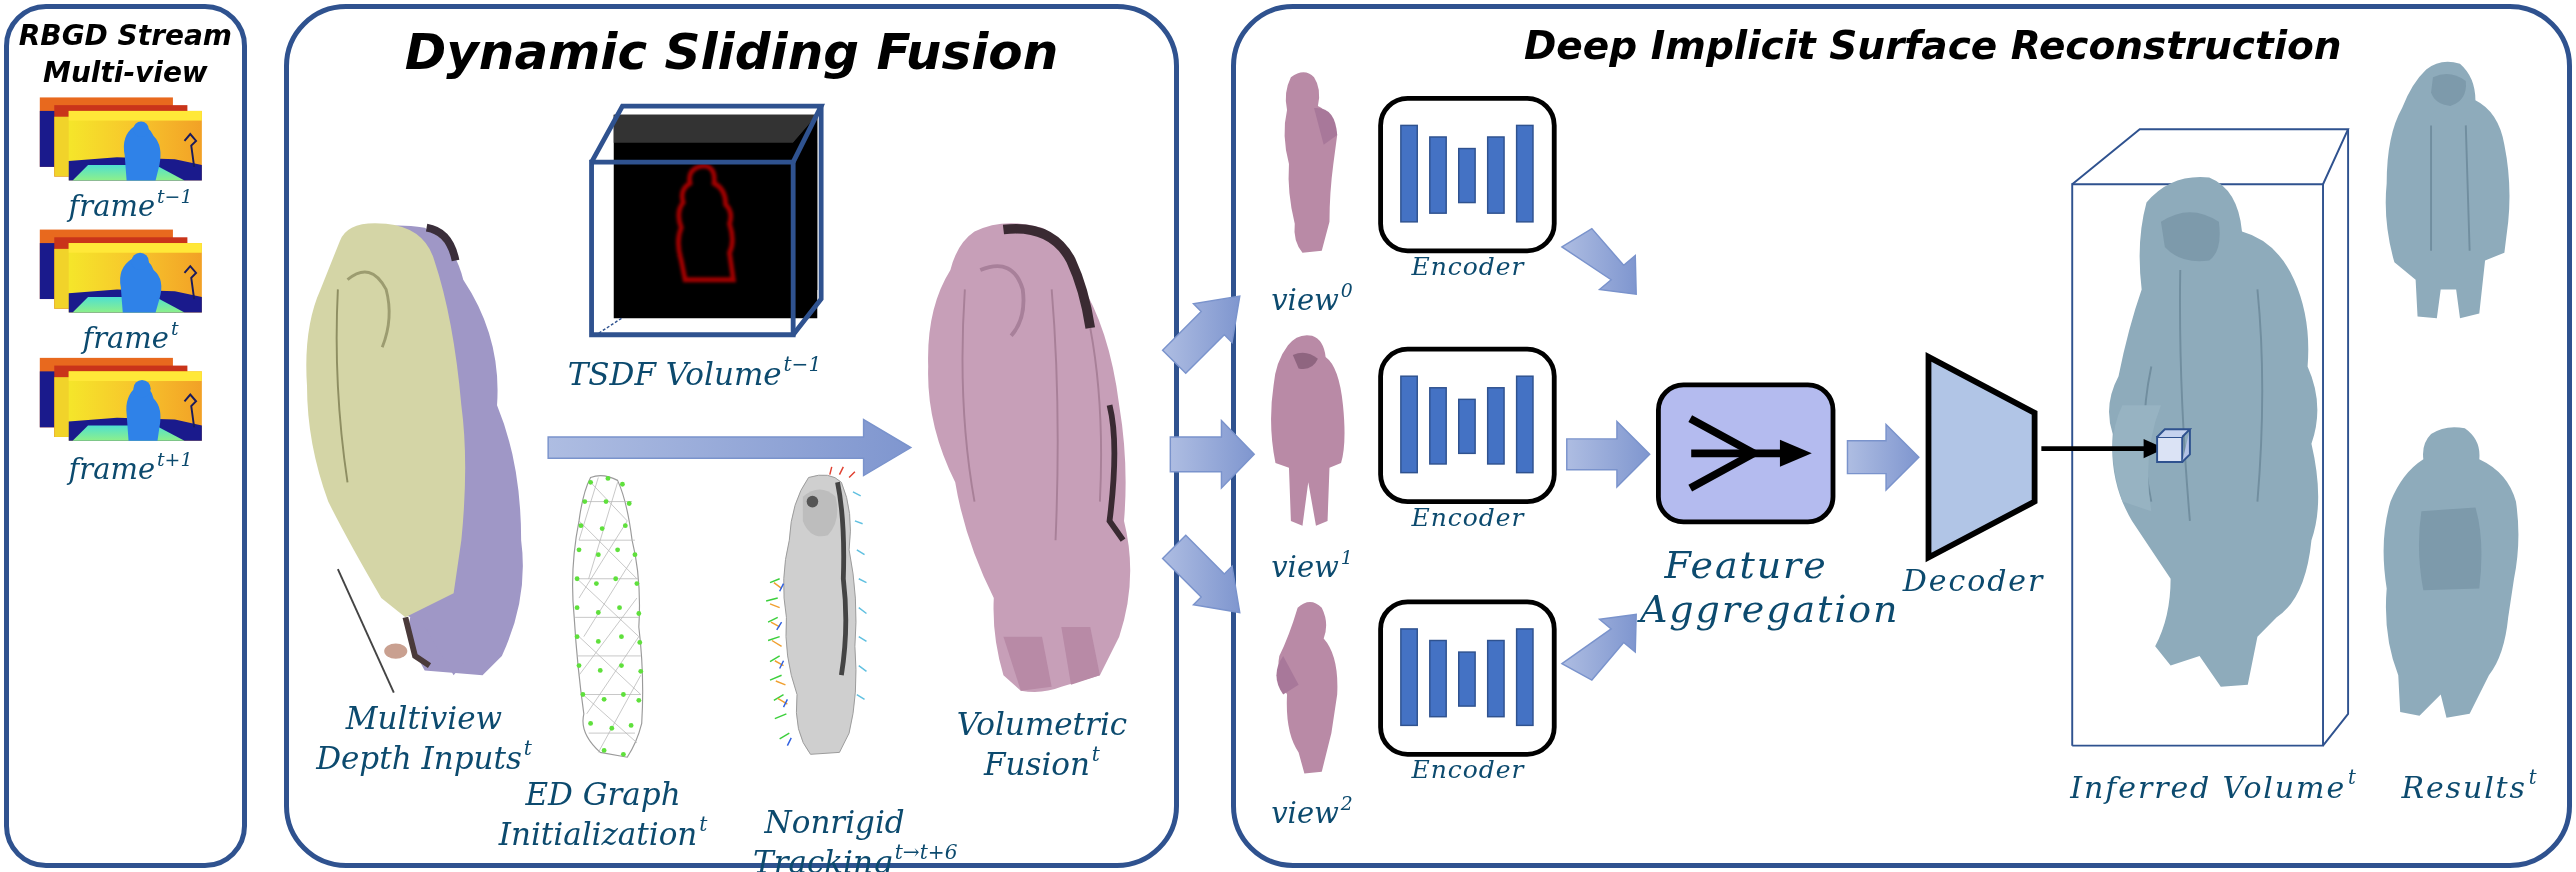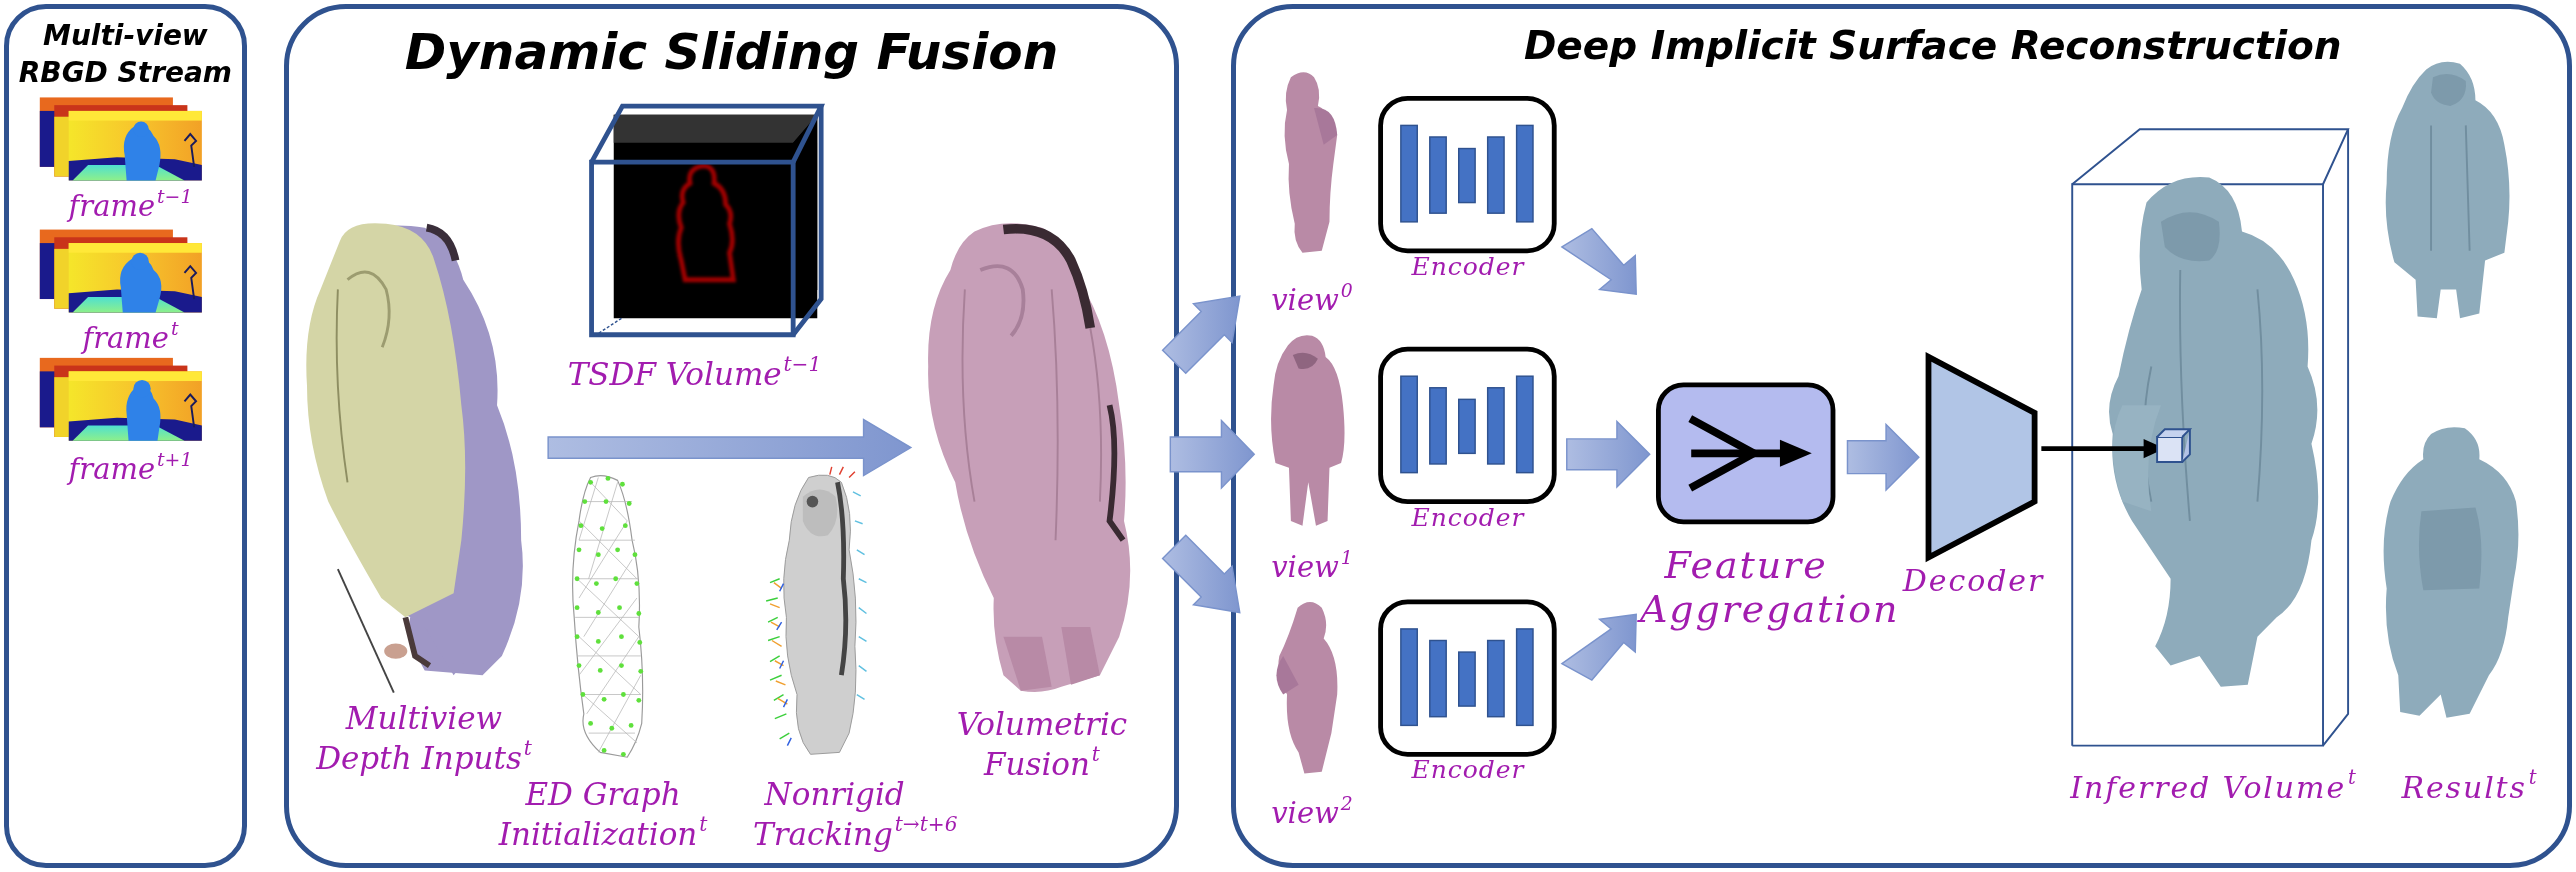"Multi-view" div { order: before "RBGD Stream" -> after "RBGD Stream" }
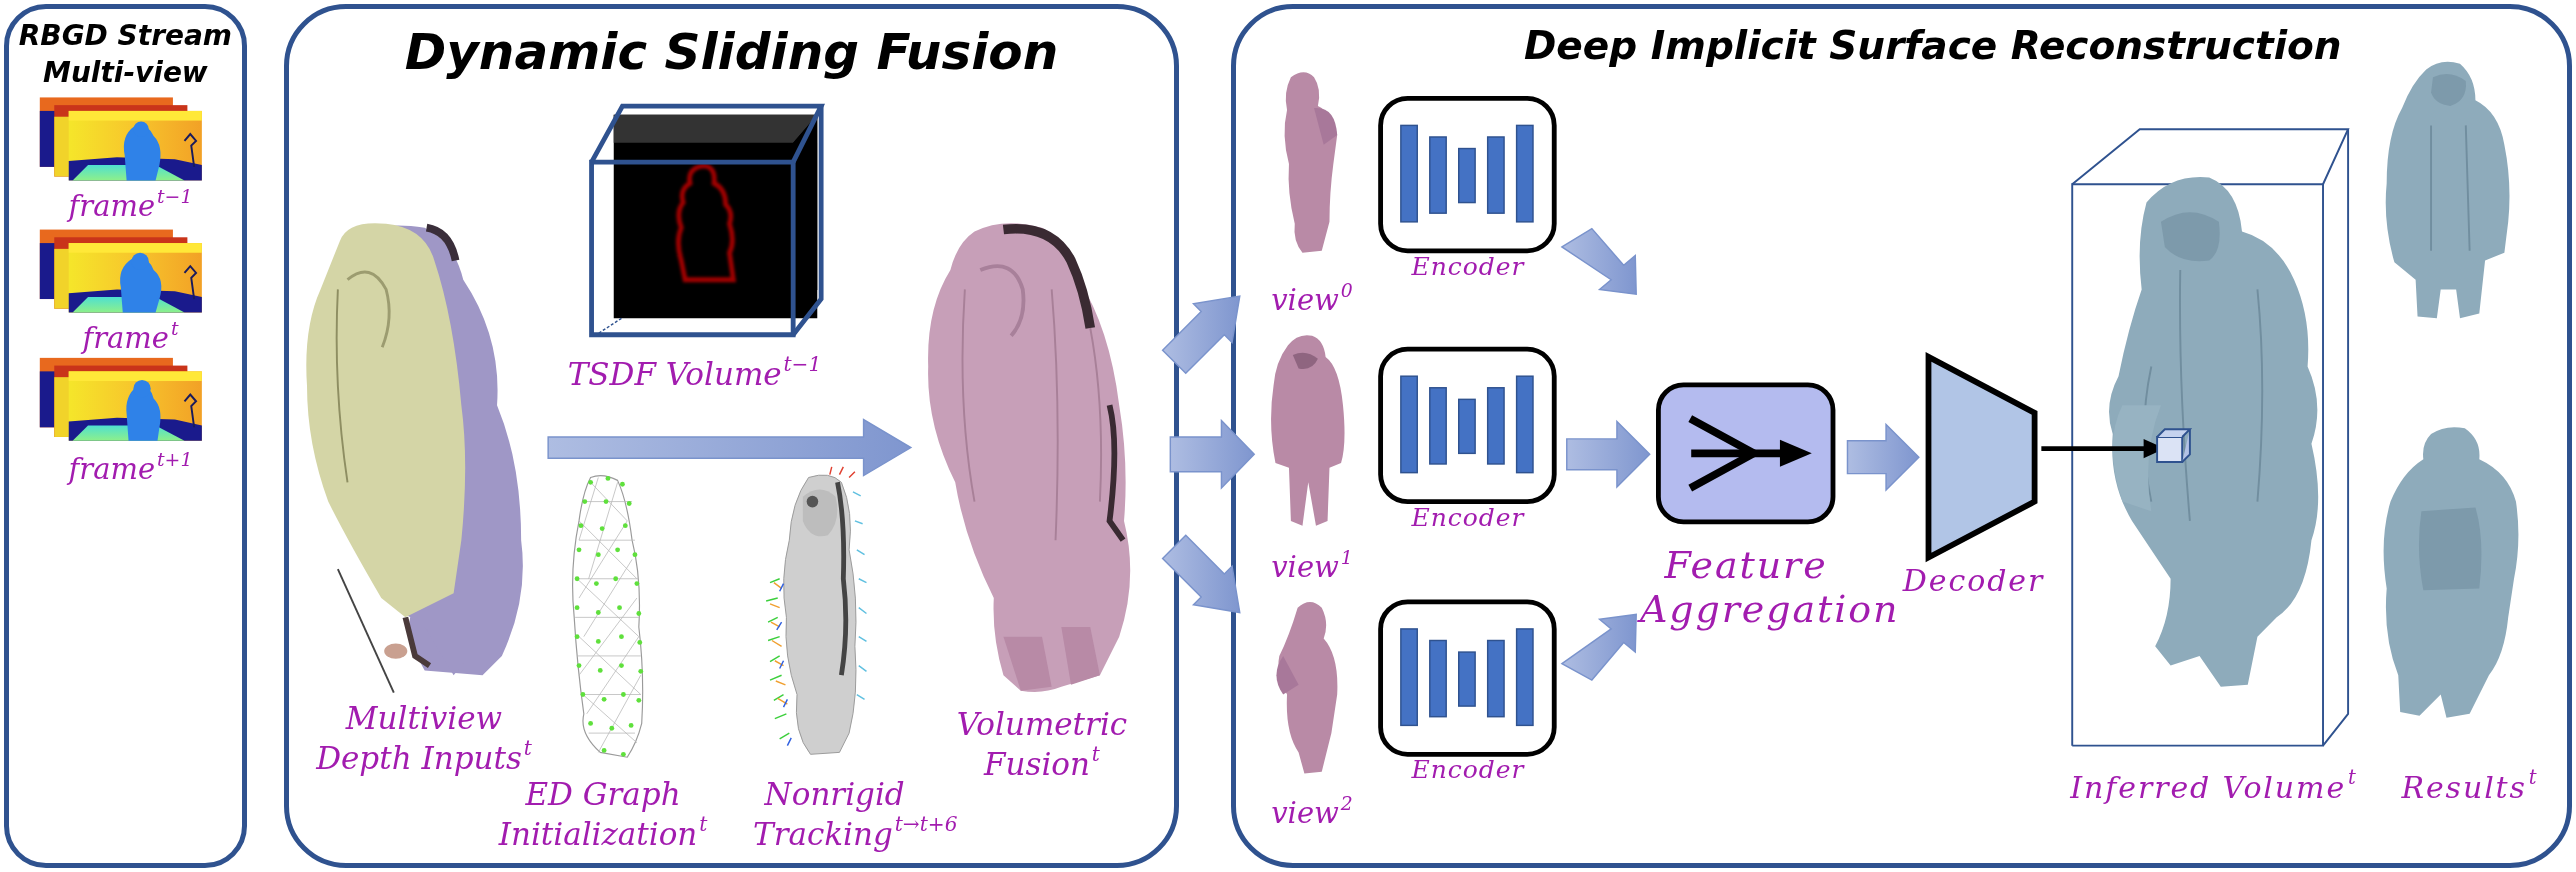"framet−1" .label { color: #a21caf -> #0c4a6e }
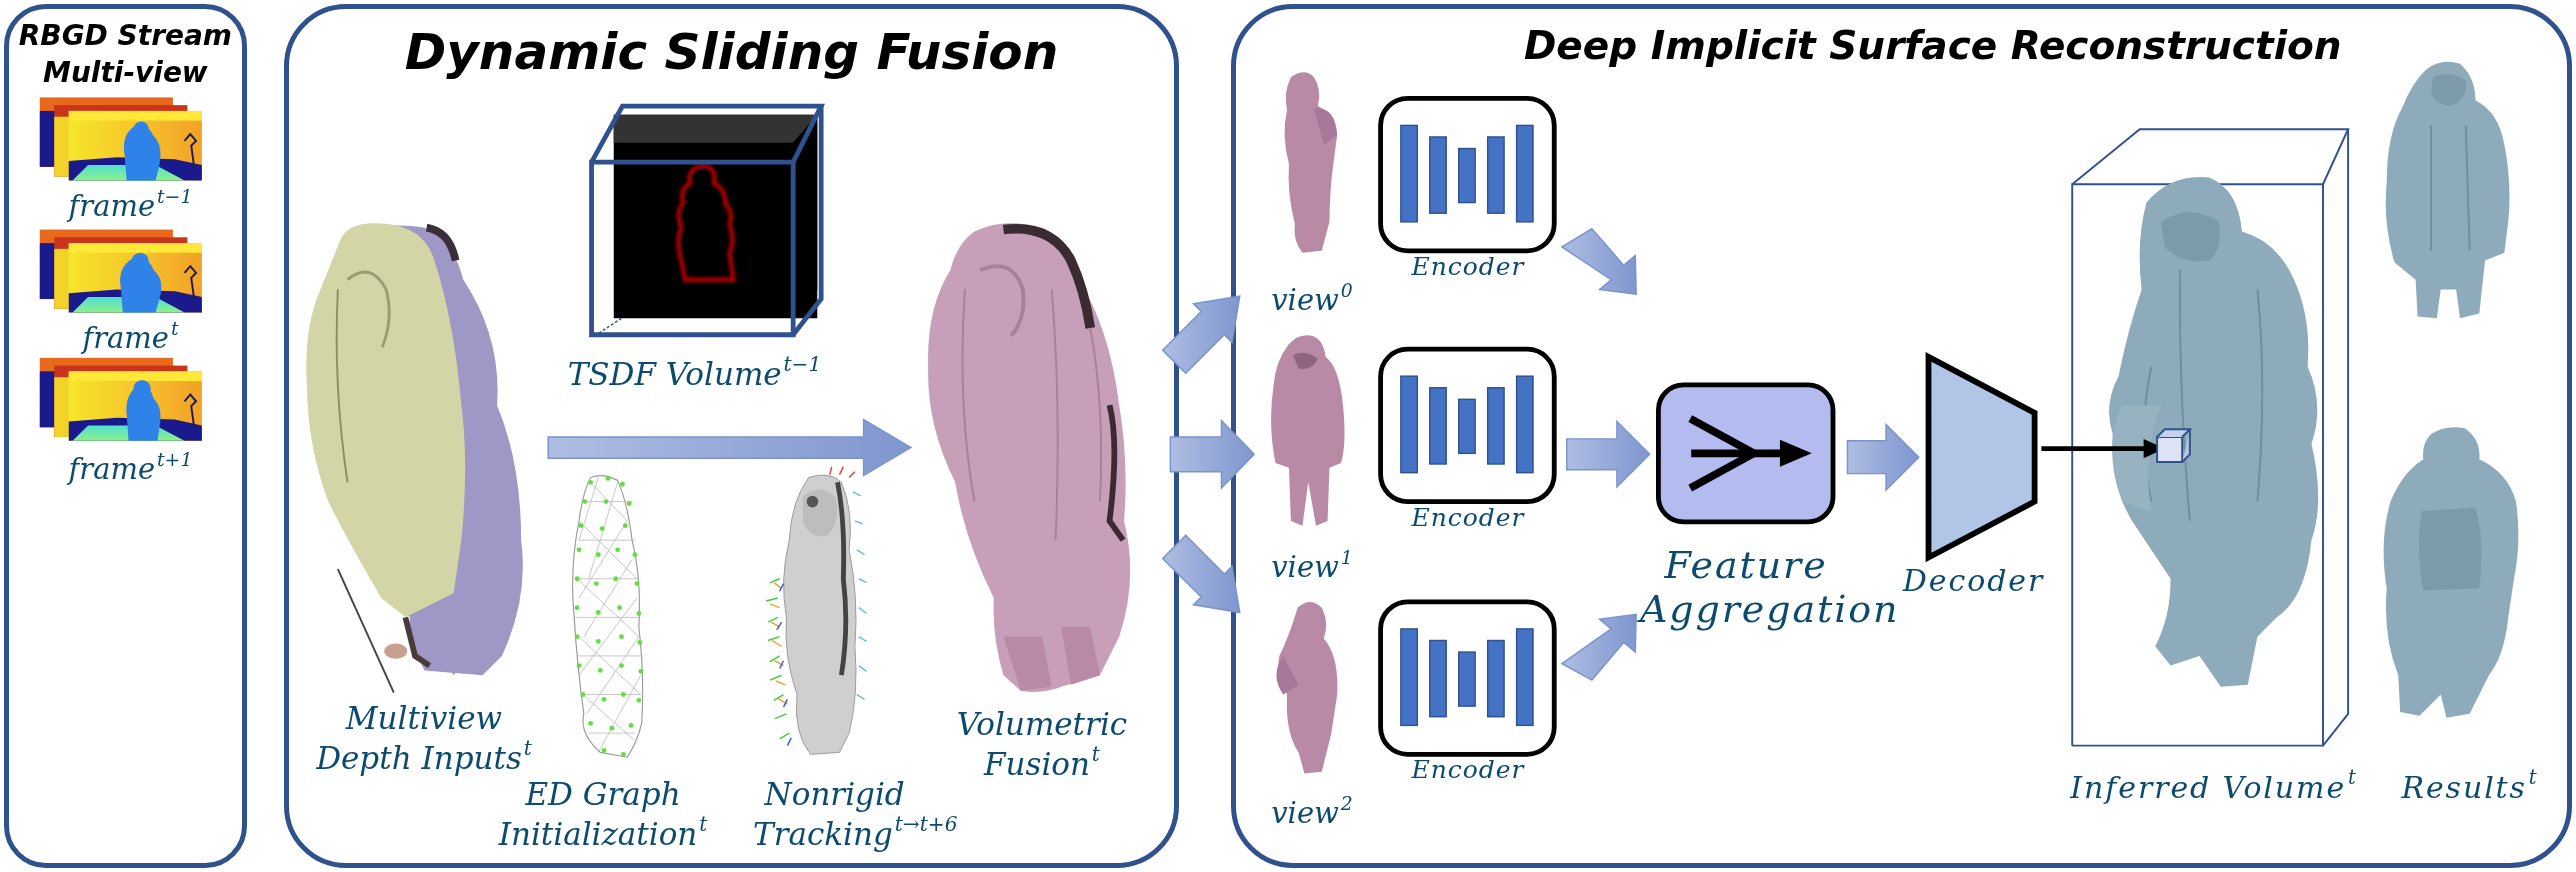"Nonrigid" div { margin-top: none -> 28px }
